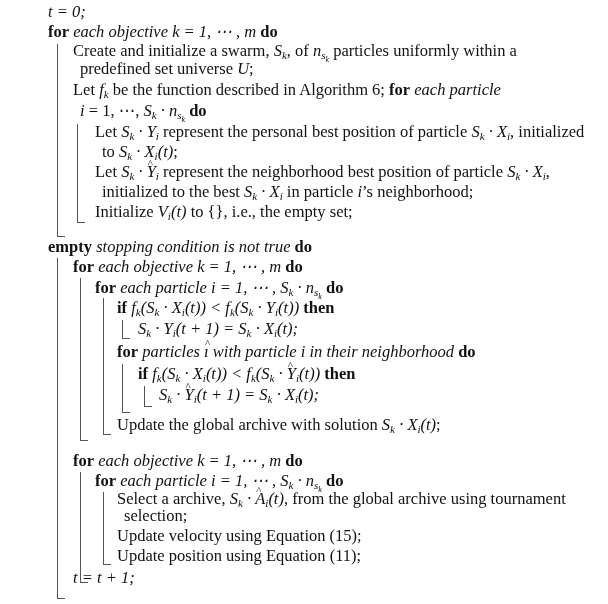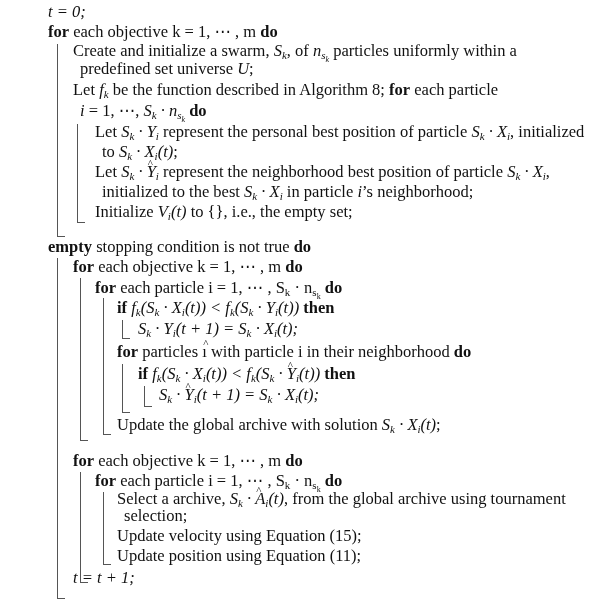"each objective k = 1," .it { font-style: none -> italic }
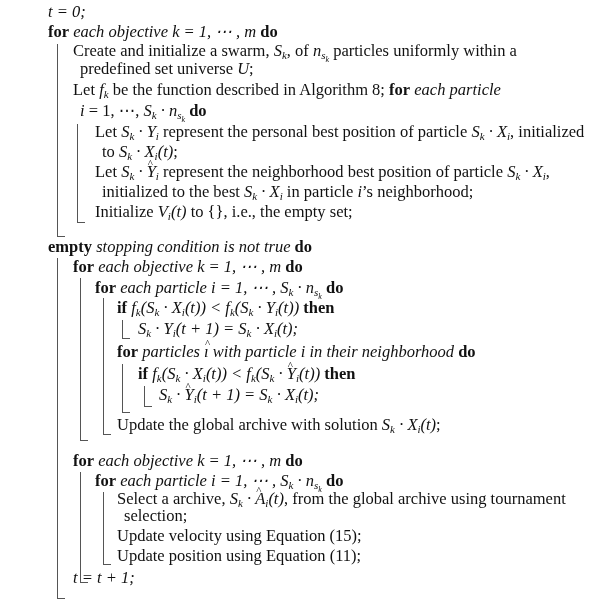"be the function described in" span { text: 8 -> 6 }
